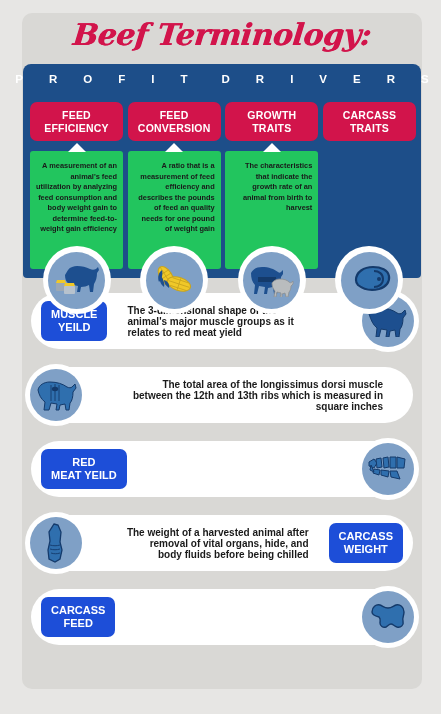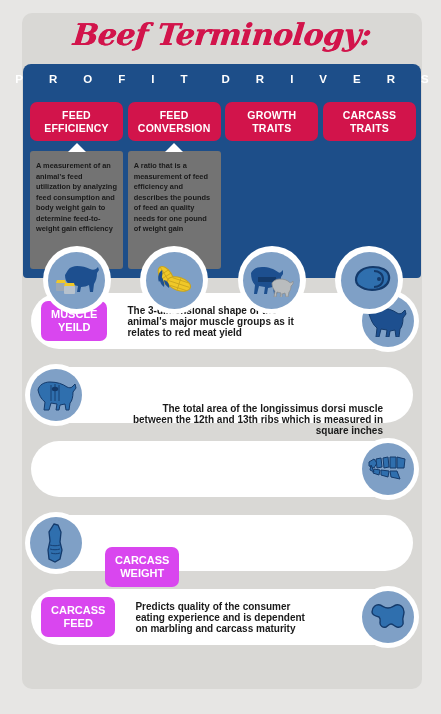"A measurement of an animal's" .col-card { background: #737373 -> #22c55e; text-align: left -> right }
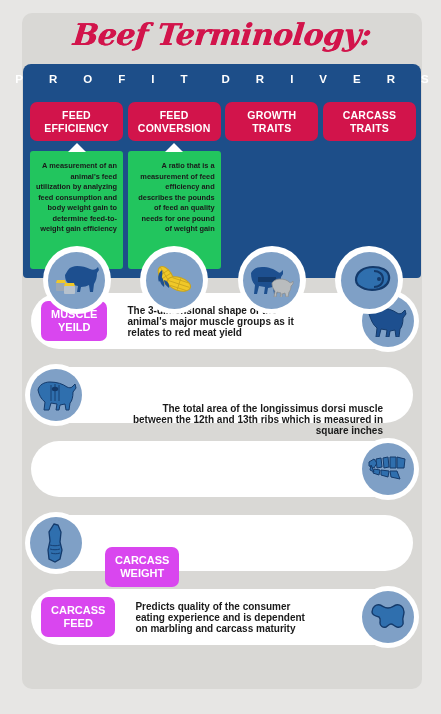"The characteristics that indicate the" div.col-card { html: none -> <div>The characteristics that indicate the growth rate of an animal from birth to harvest</div> }
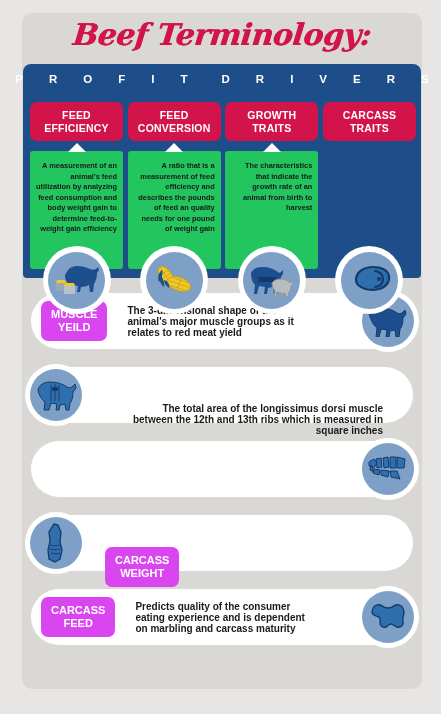"MUSCLE" .row-badge { background: #d946ef -> #1d4ed8 }
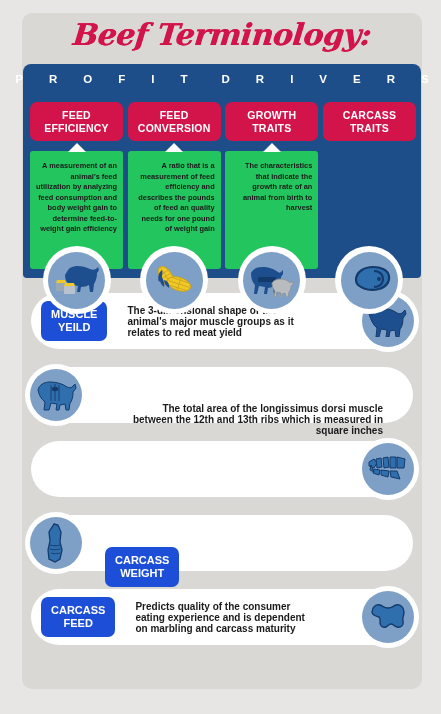"The total area of the" .icon-left .row-inner { margin-top: 24px -> none }
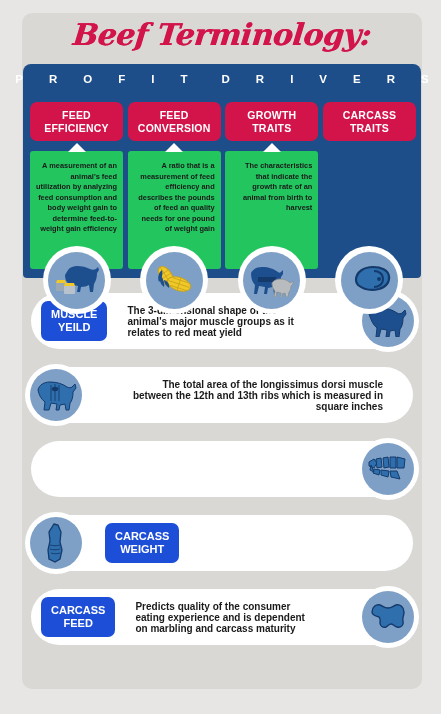"RED" div.row-badge { html: none -> <div> <div>RED</div> <div>MEAT YEILD</div> </div> }
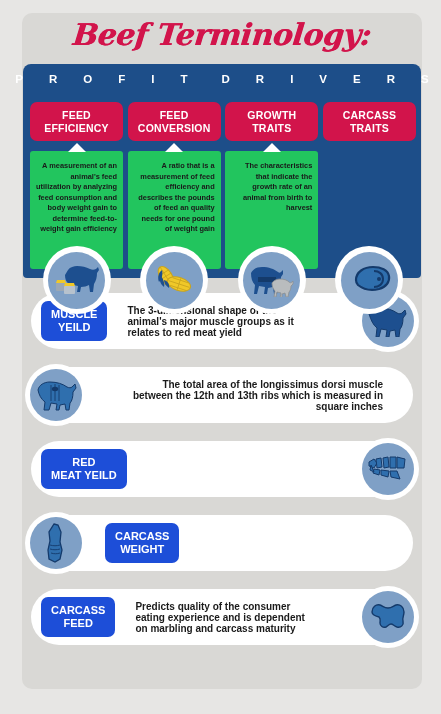"The weight of a harvested" div.row-desc { html: none -> <div>The weight of a harvested animal after removal of vital organs, hide, and body fluids before being chilled</div> }
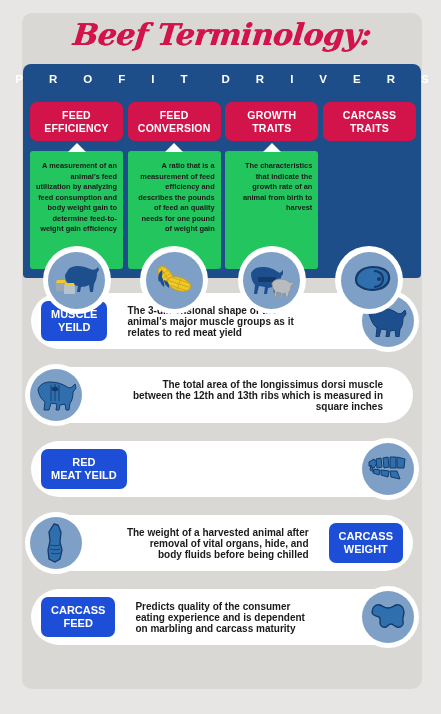"Predicts quality of the consumer" div.row-desc { html: <div>Predicts quality of the consumer eating experience and is dependent on marbling and carcass maturity</div> -> none }
